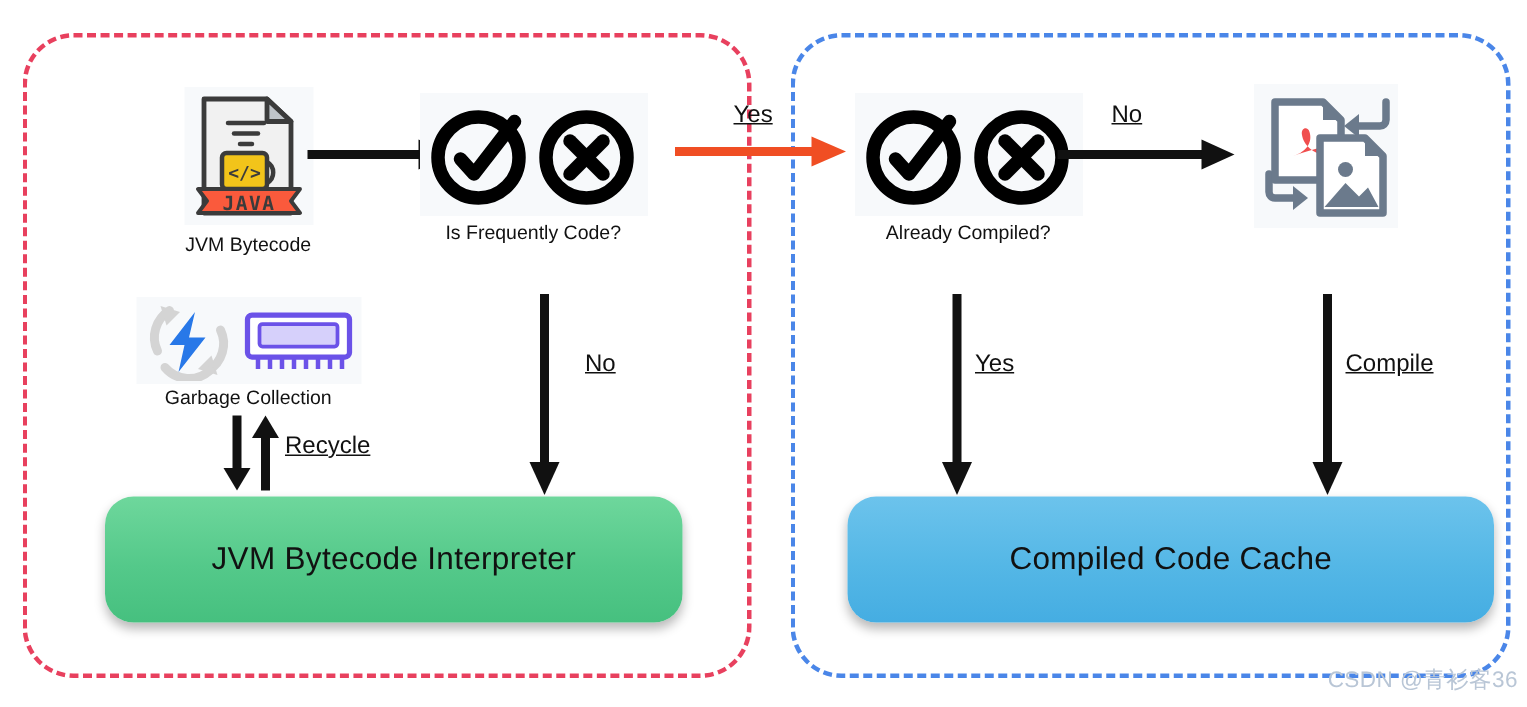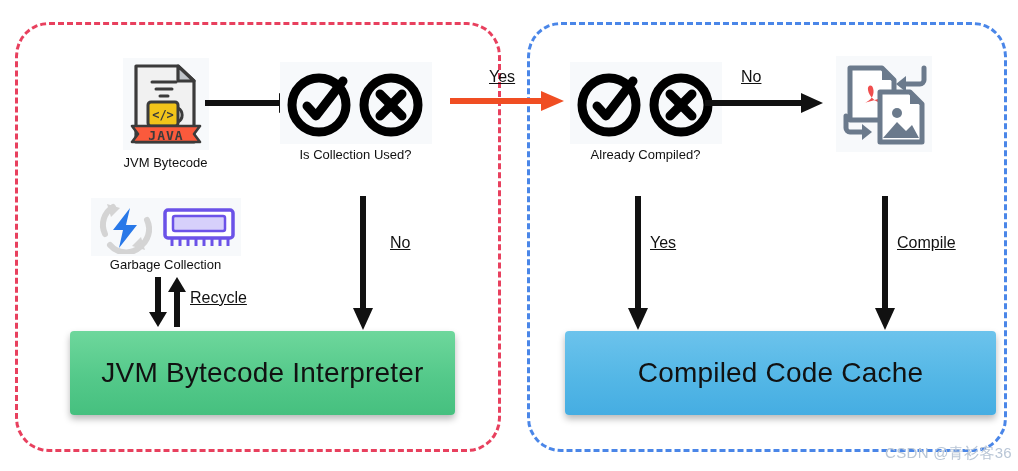"Is Collection Used?" div.node-label { text: Collection Used -> Frequently Code }
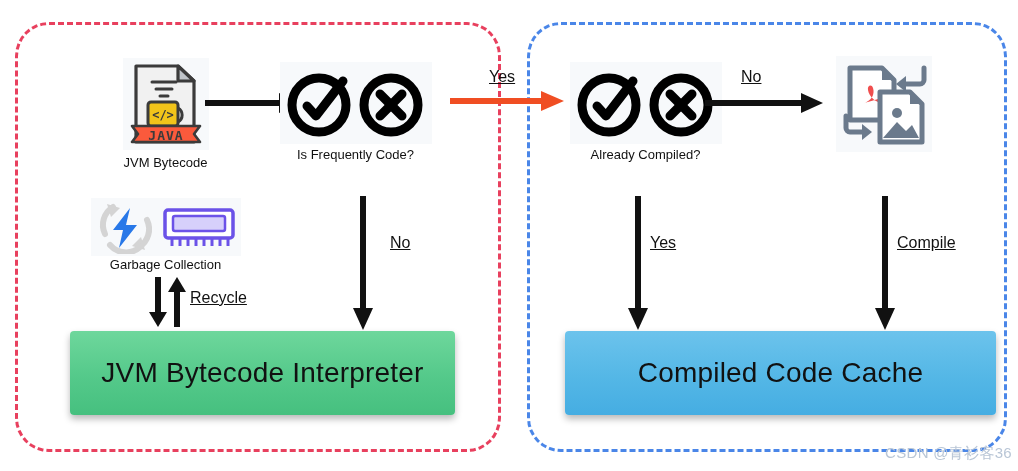"JVM Bytecode Interpreter" .proc-box { border-radius: 4px -> 19px; font-size: 28px -> 21px }
